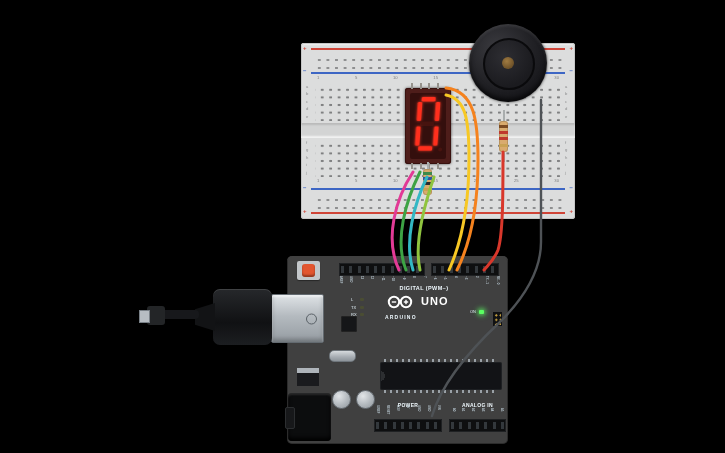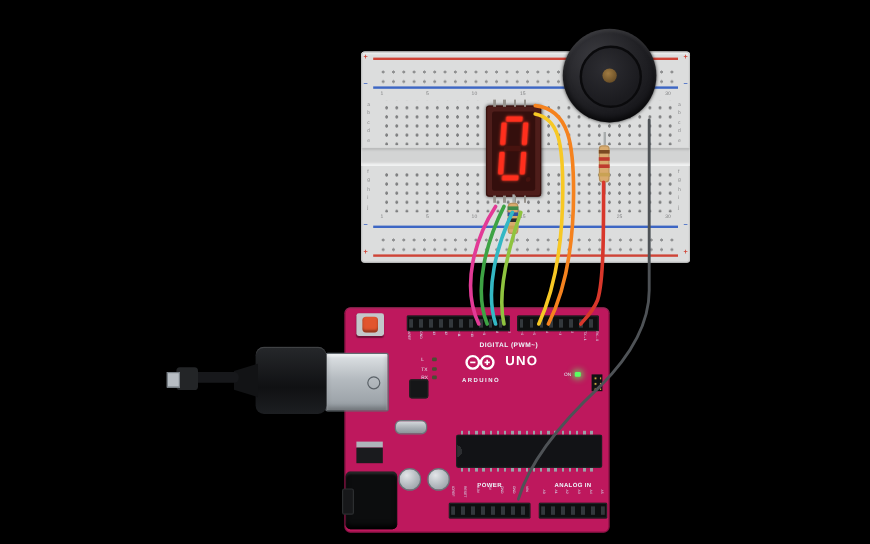"UNO" .arduino { background: #be185d -> #404040 }
